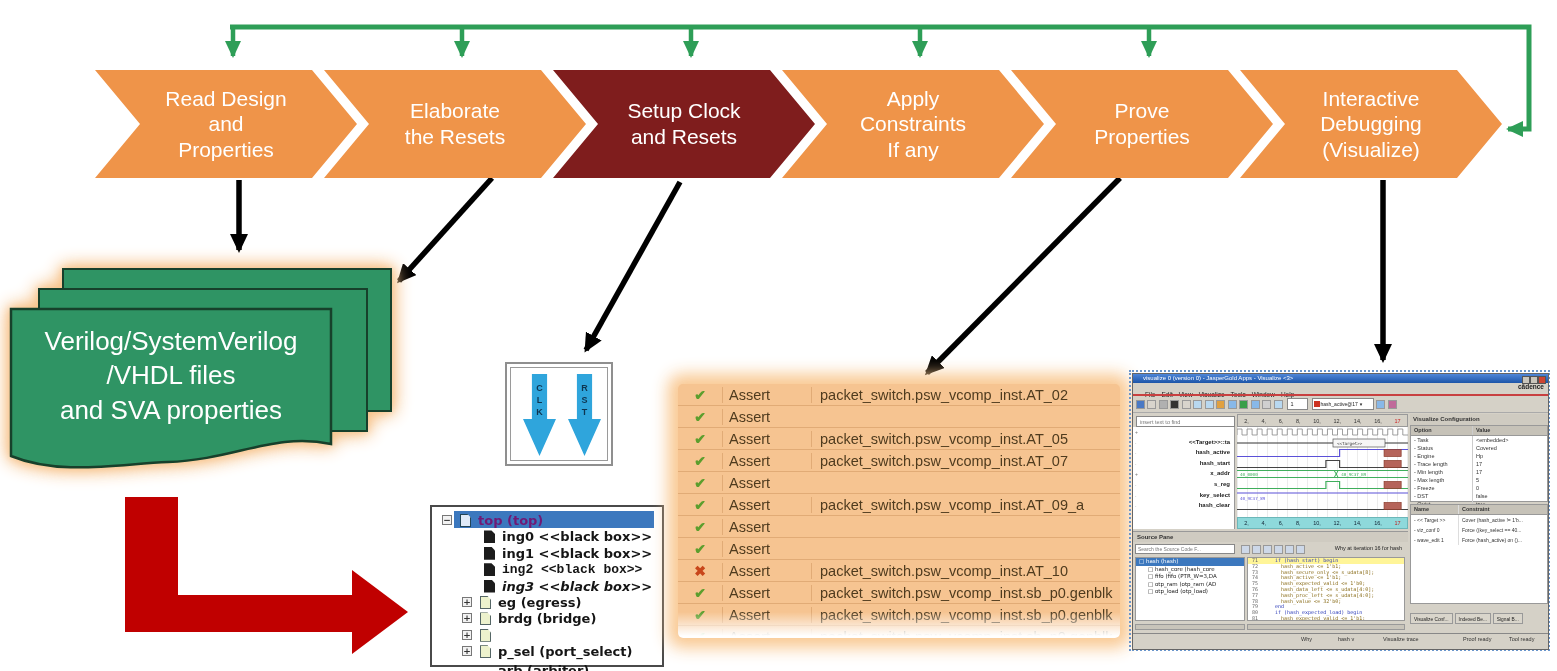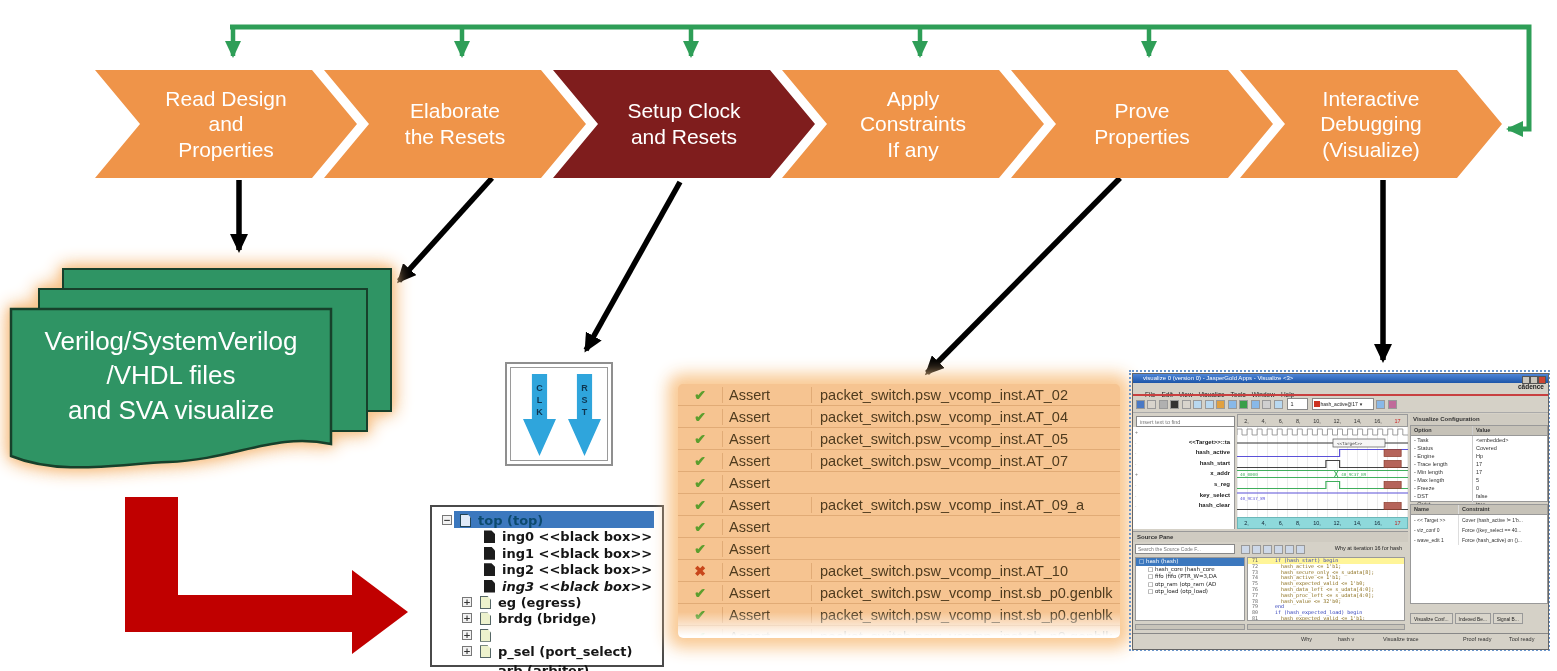"Verilog/SystemVerilog" div.docs-label { text: visualize -> properties }
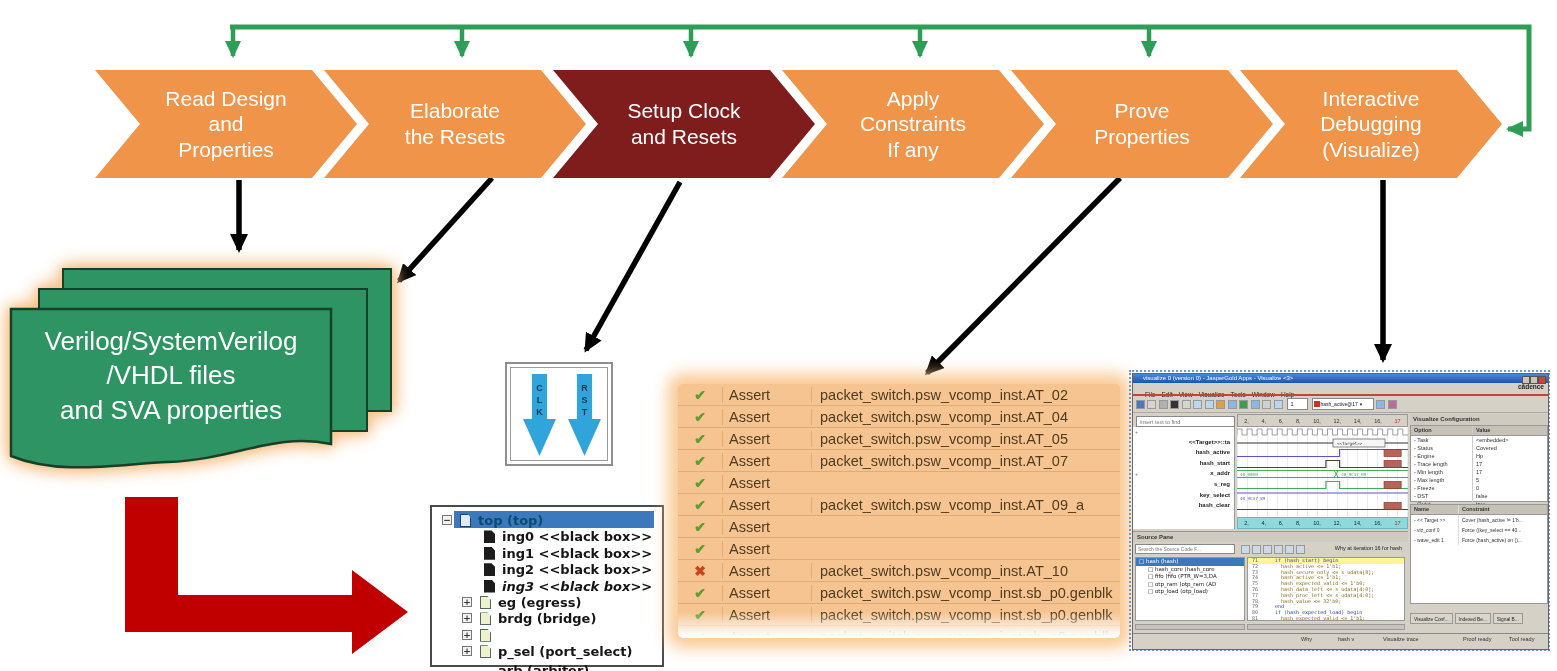"packet_switch.psw_vcomp_inst.AT_04" span.a-prop { html: <span>packet_switch.psw_vcomp_inst.AT_04</span> -> none }
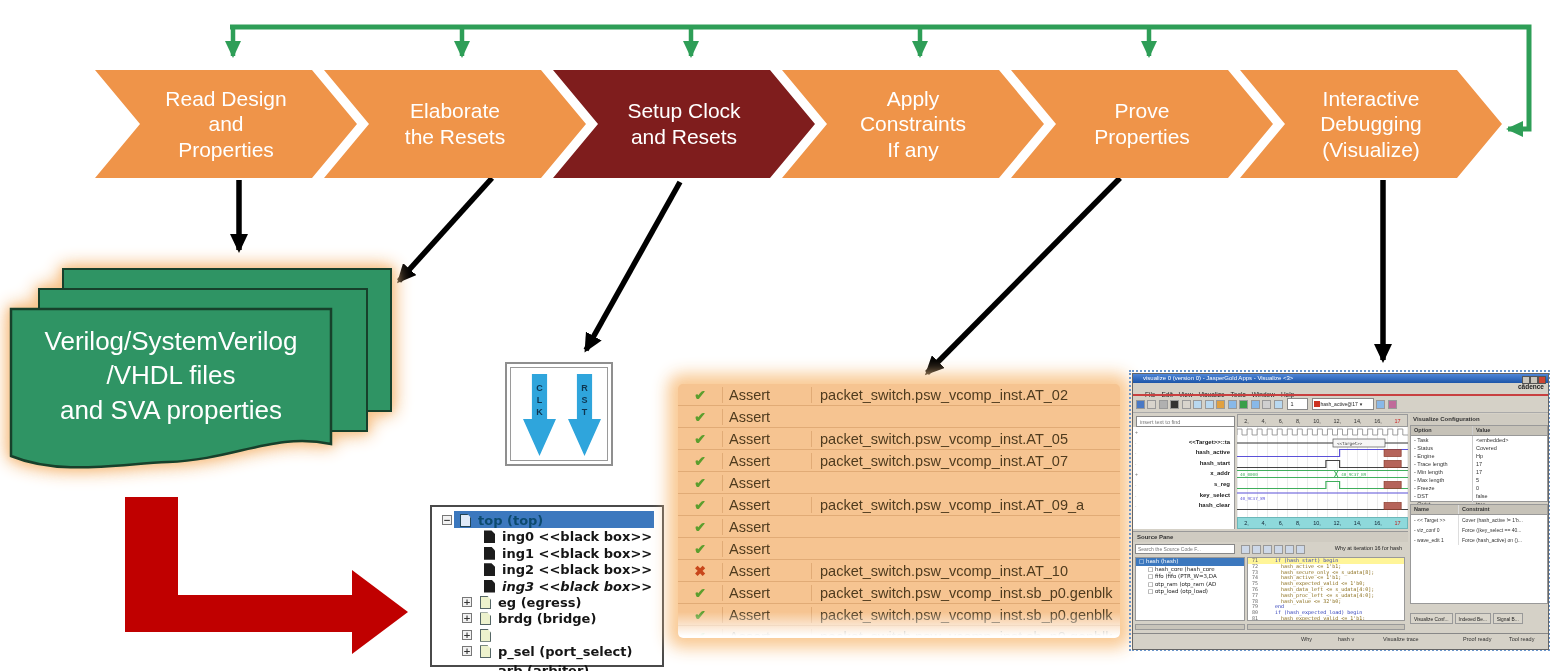"top (top)" span.t-lab { color: #0c4a6e -> #701a75 }
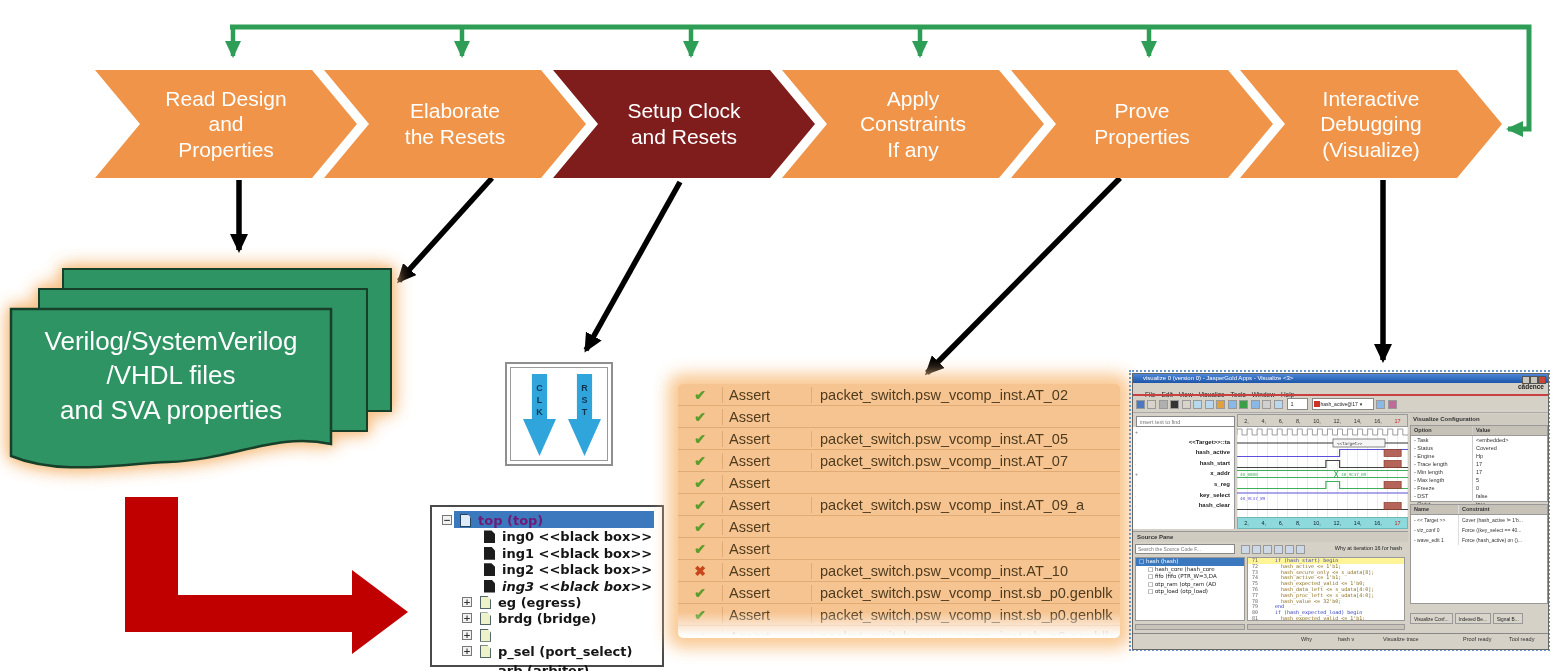"ing2 <<black box>>" span.t-lab { font-family: none -> Liberation Mono, monospace }
